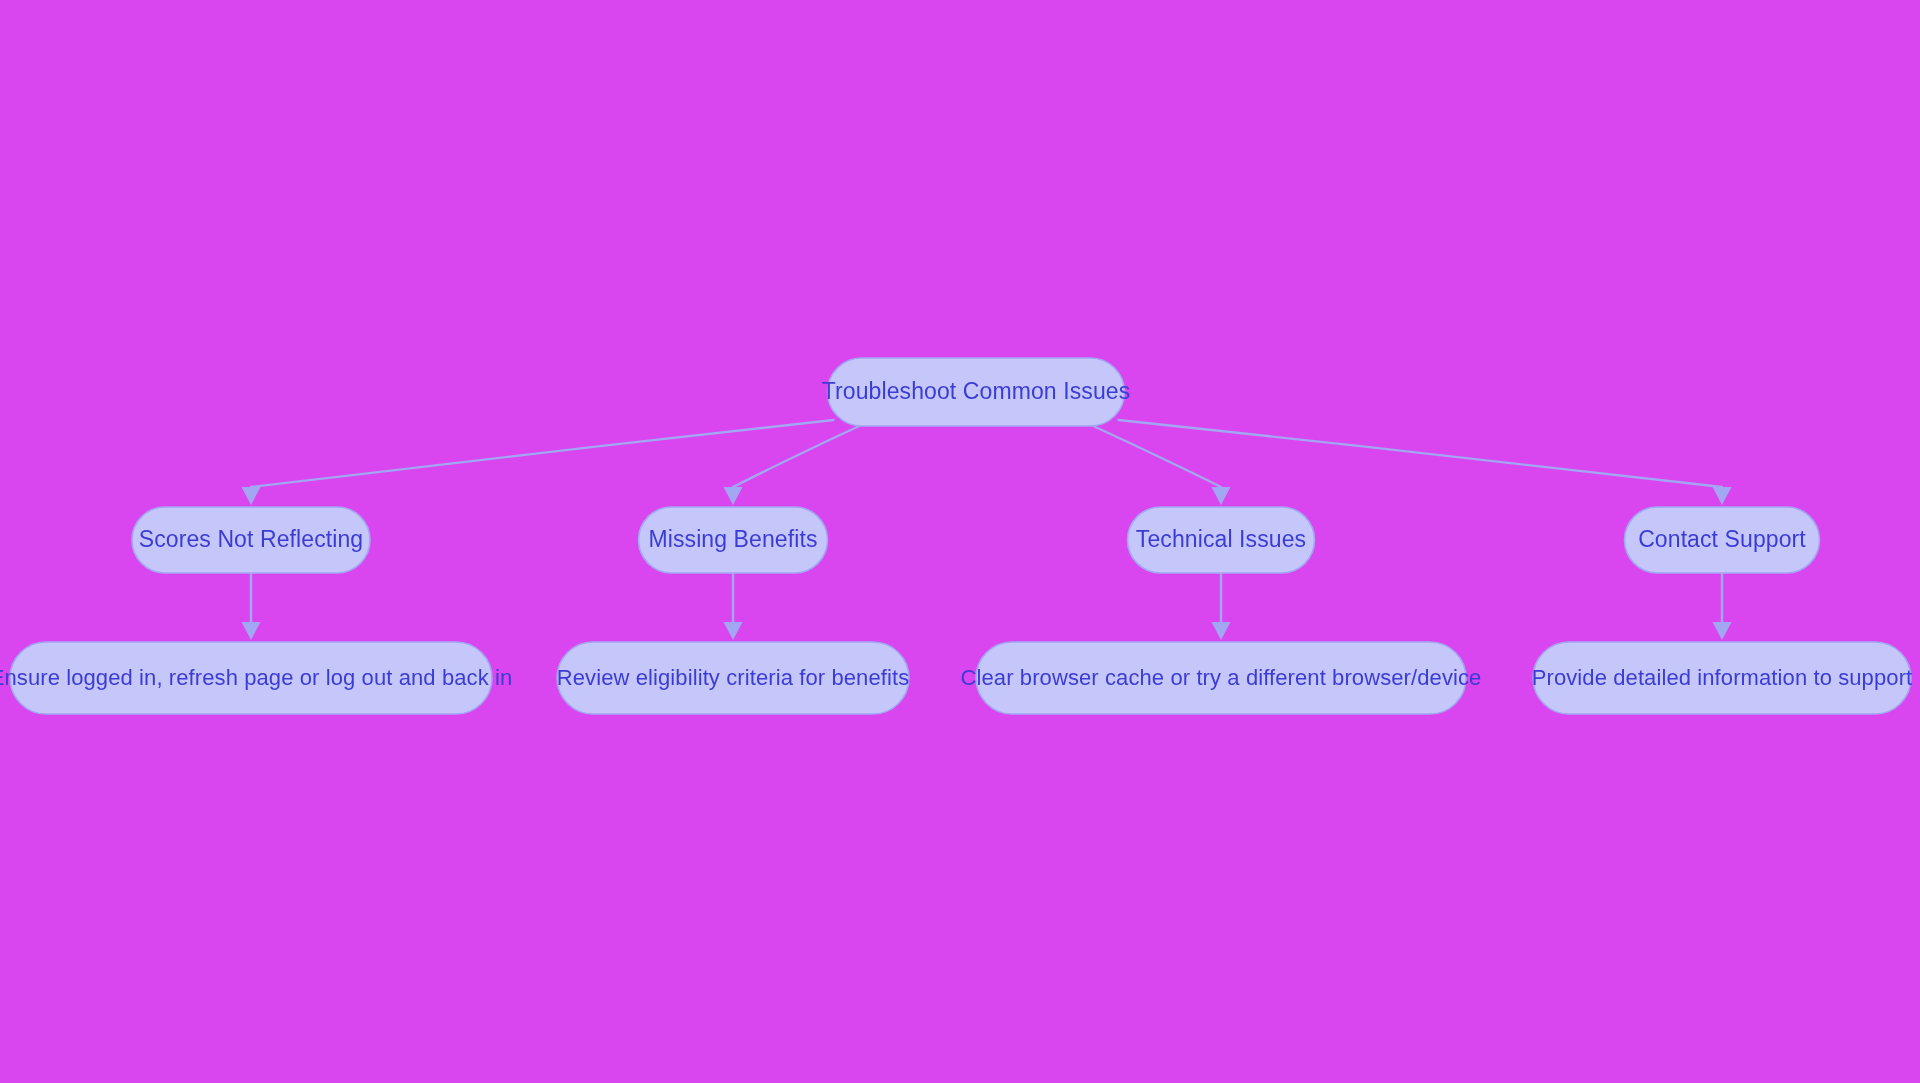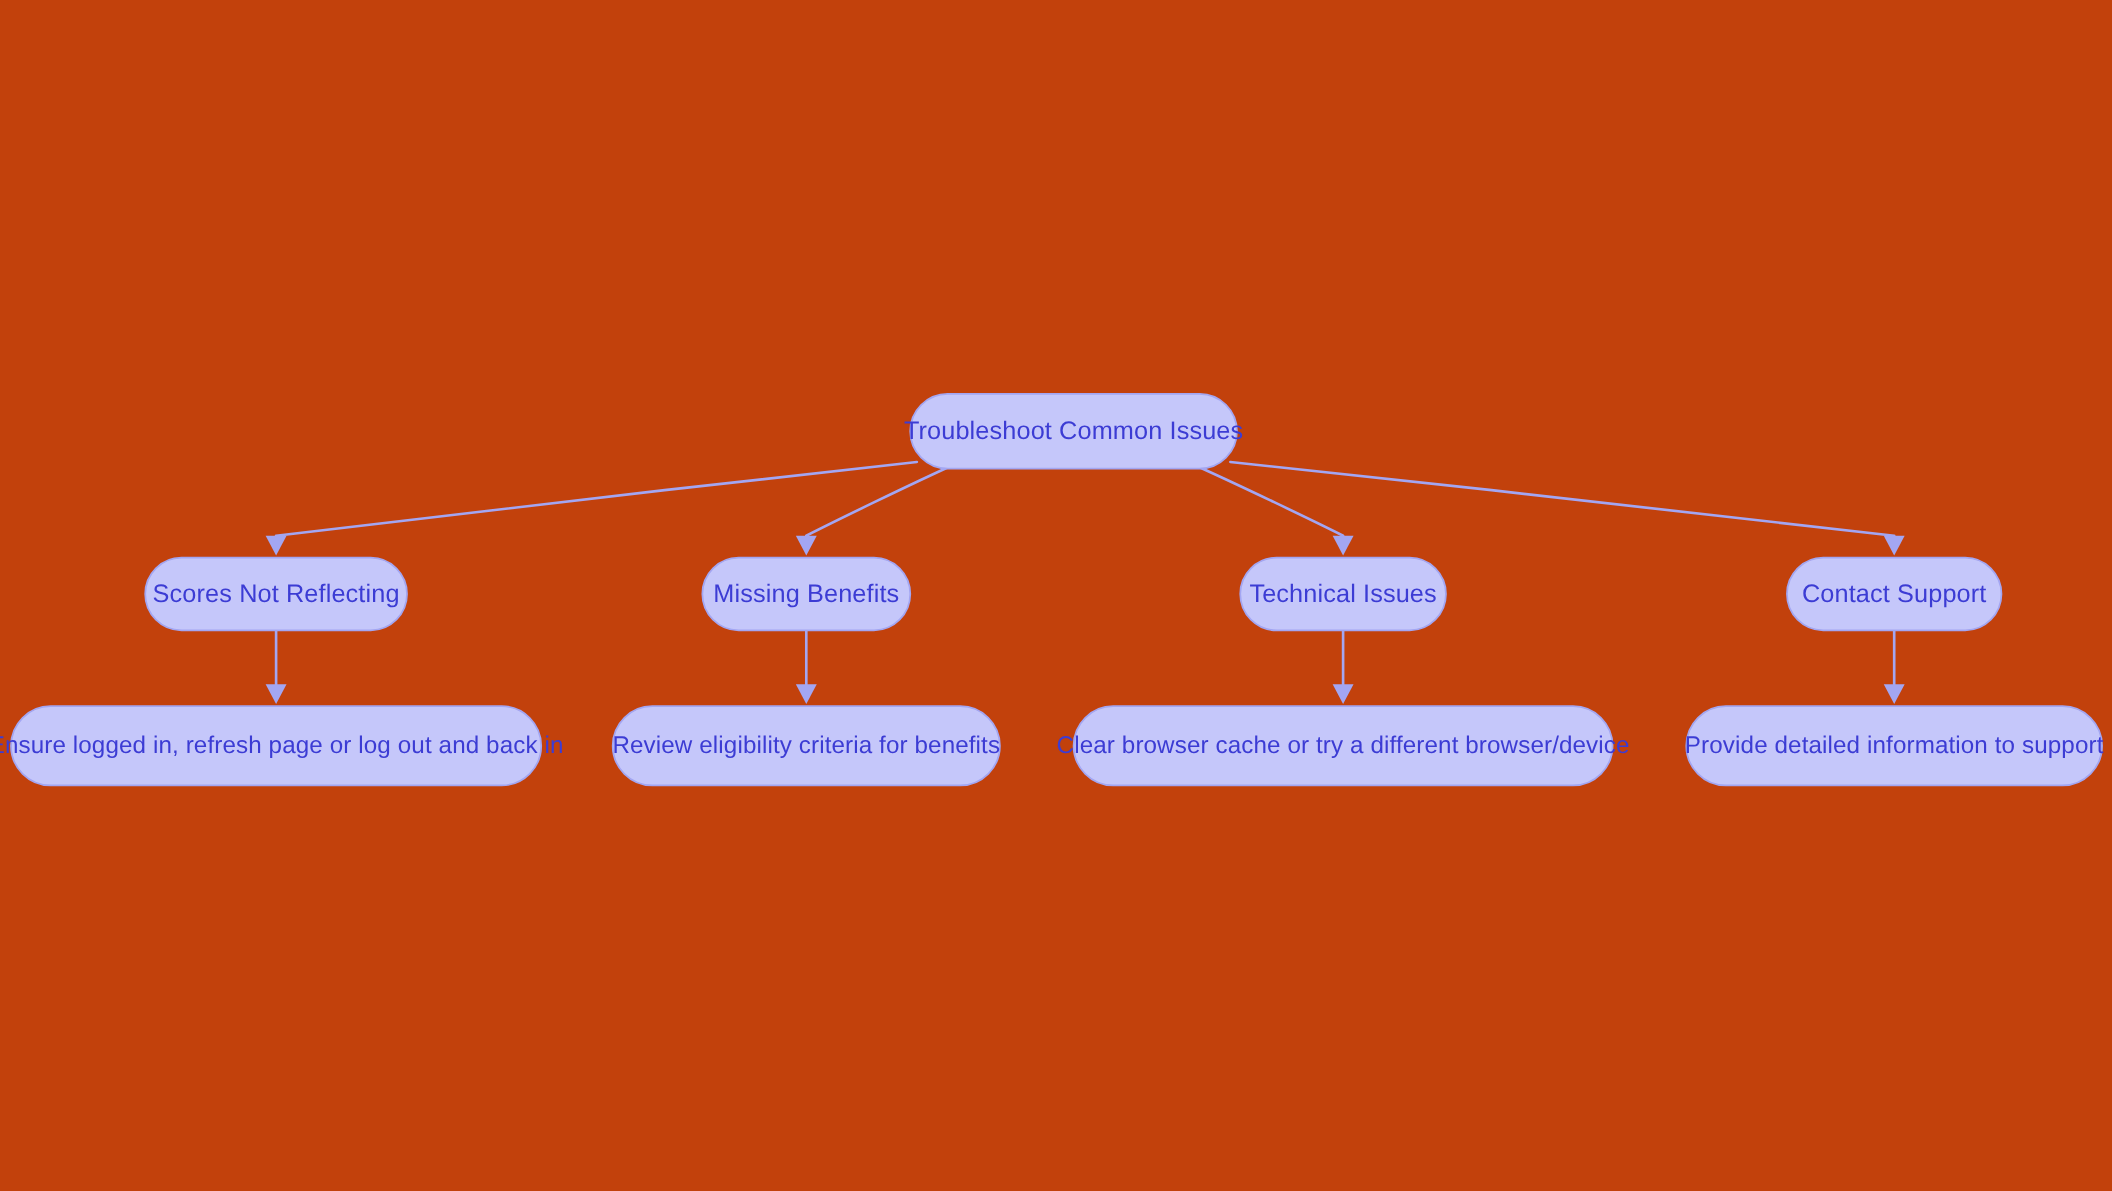"Troubleshoot Common Issues" #flowchart-root { background: #c2410c -> #d946ef }
